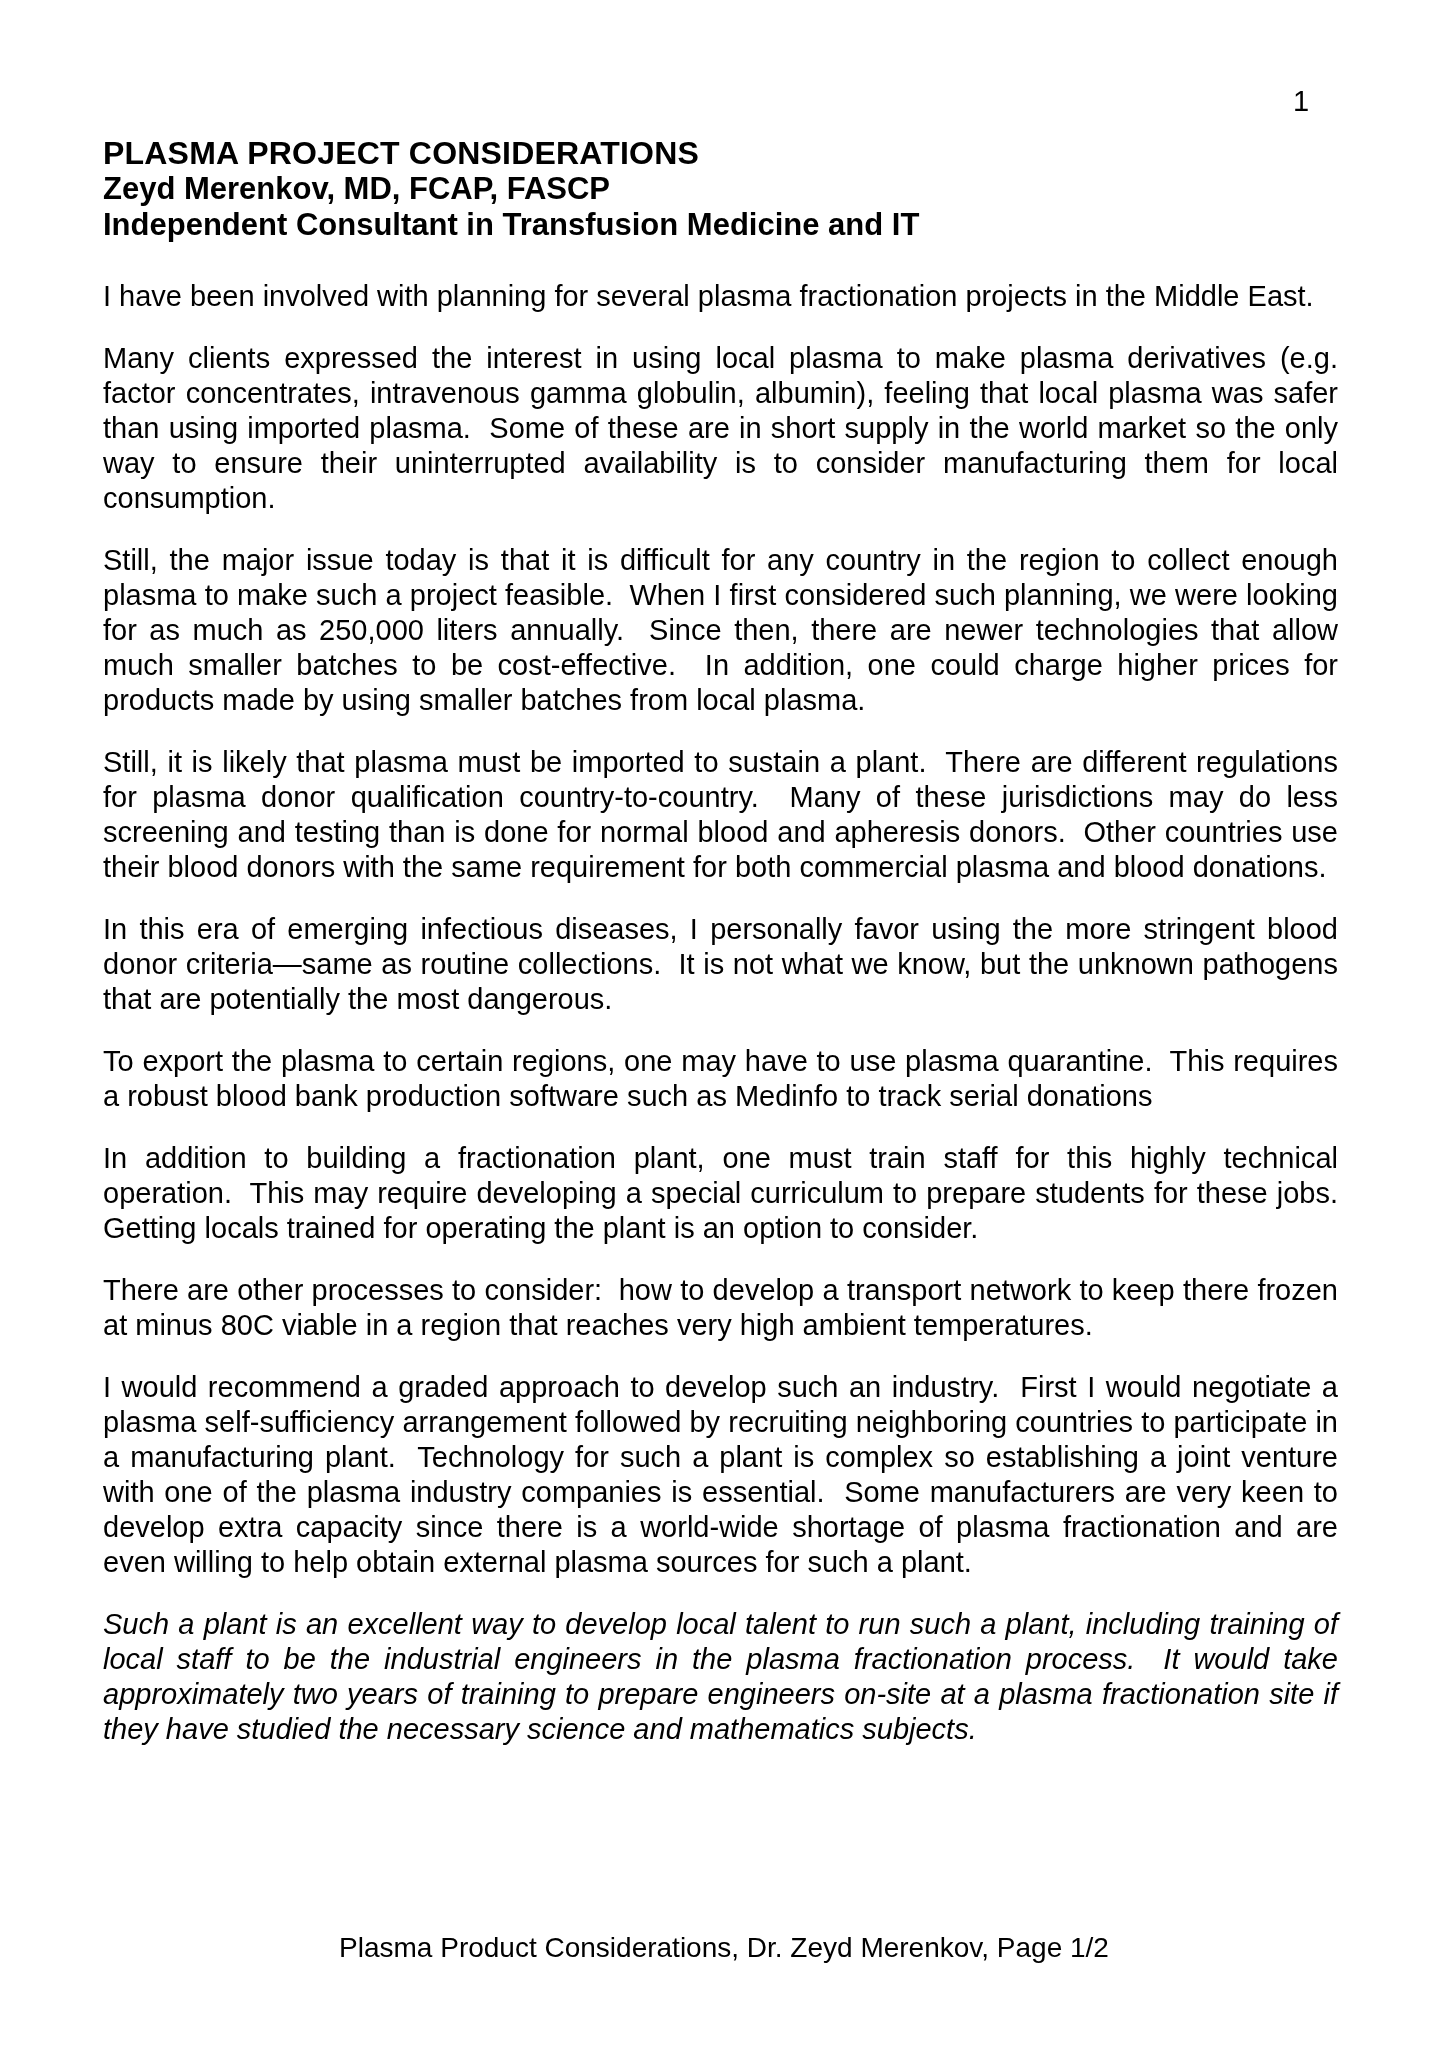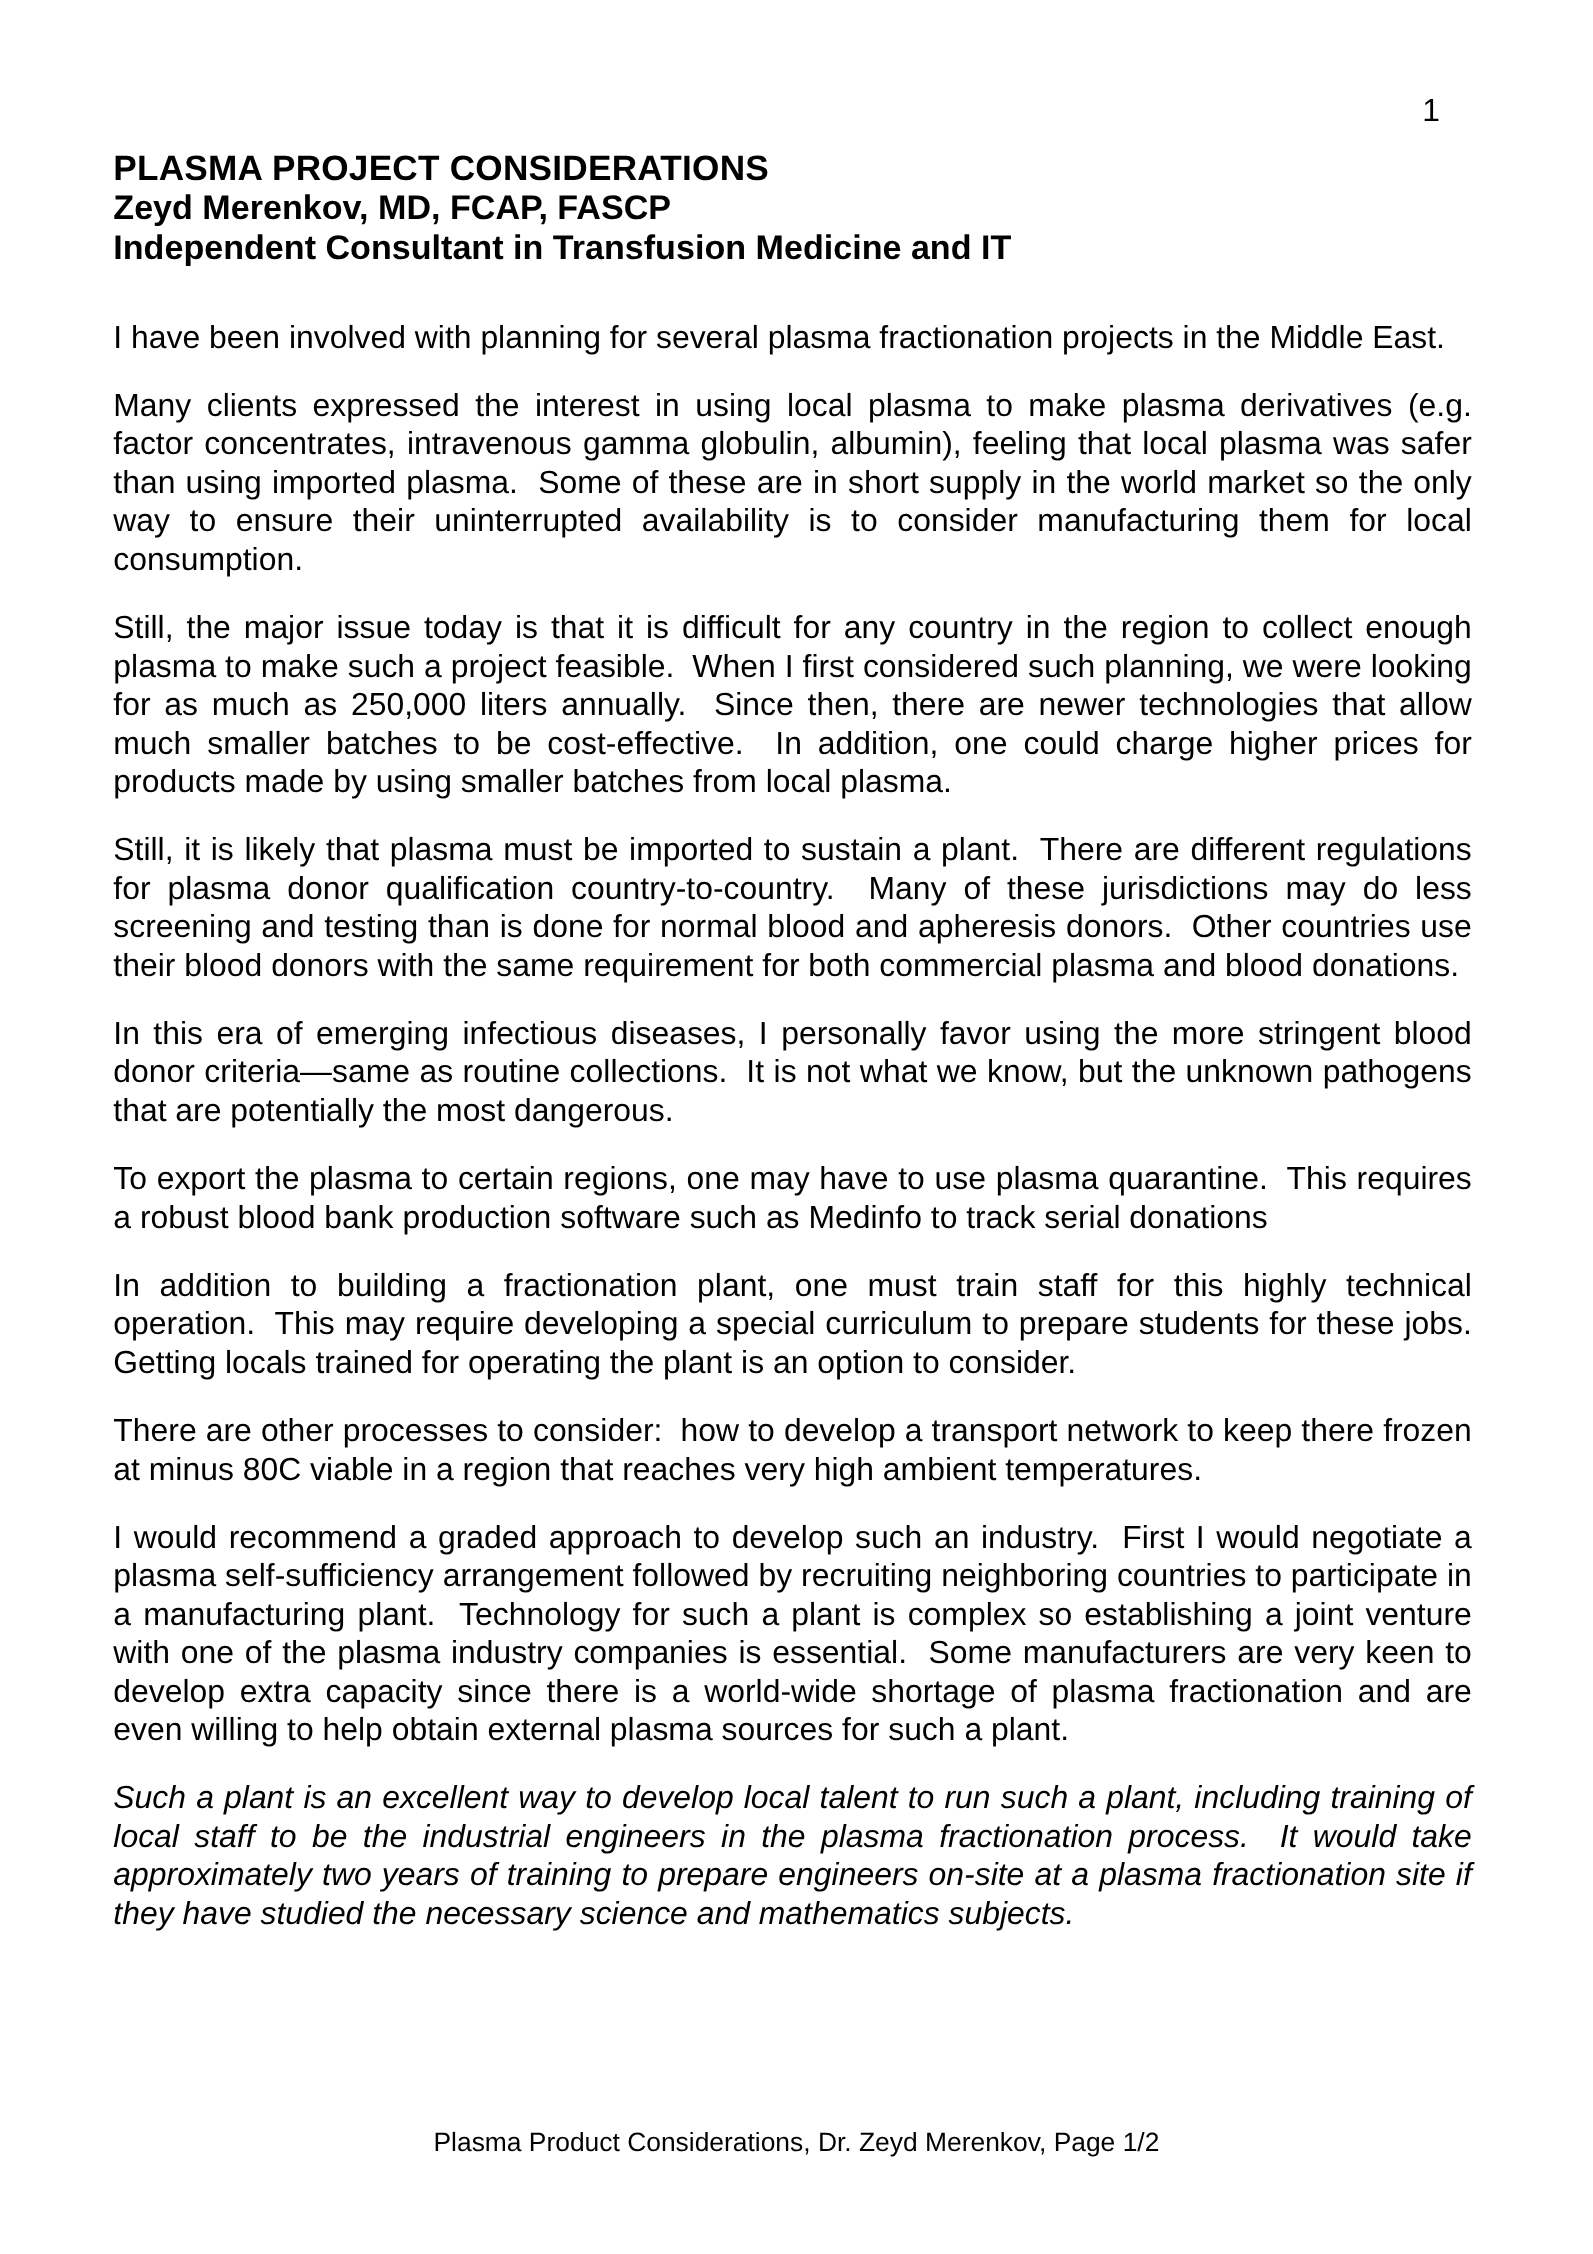"I have been involved with" .body-text { margin-top: 47px -> 36px }
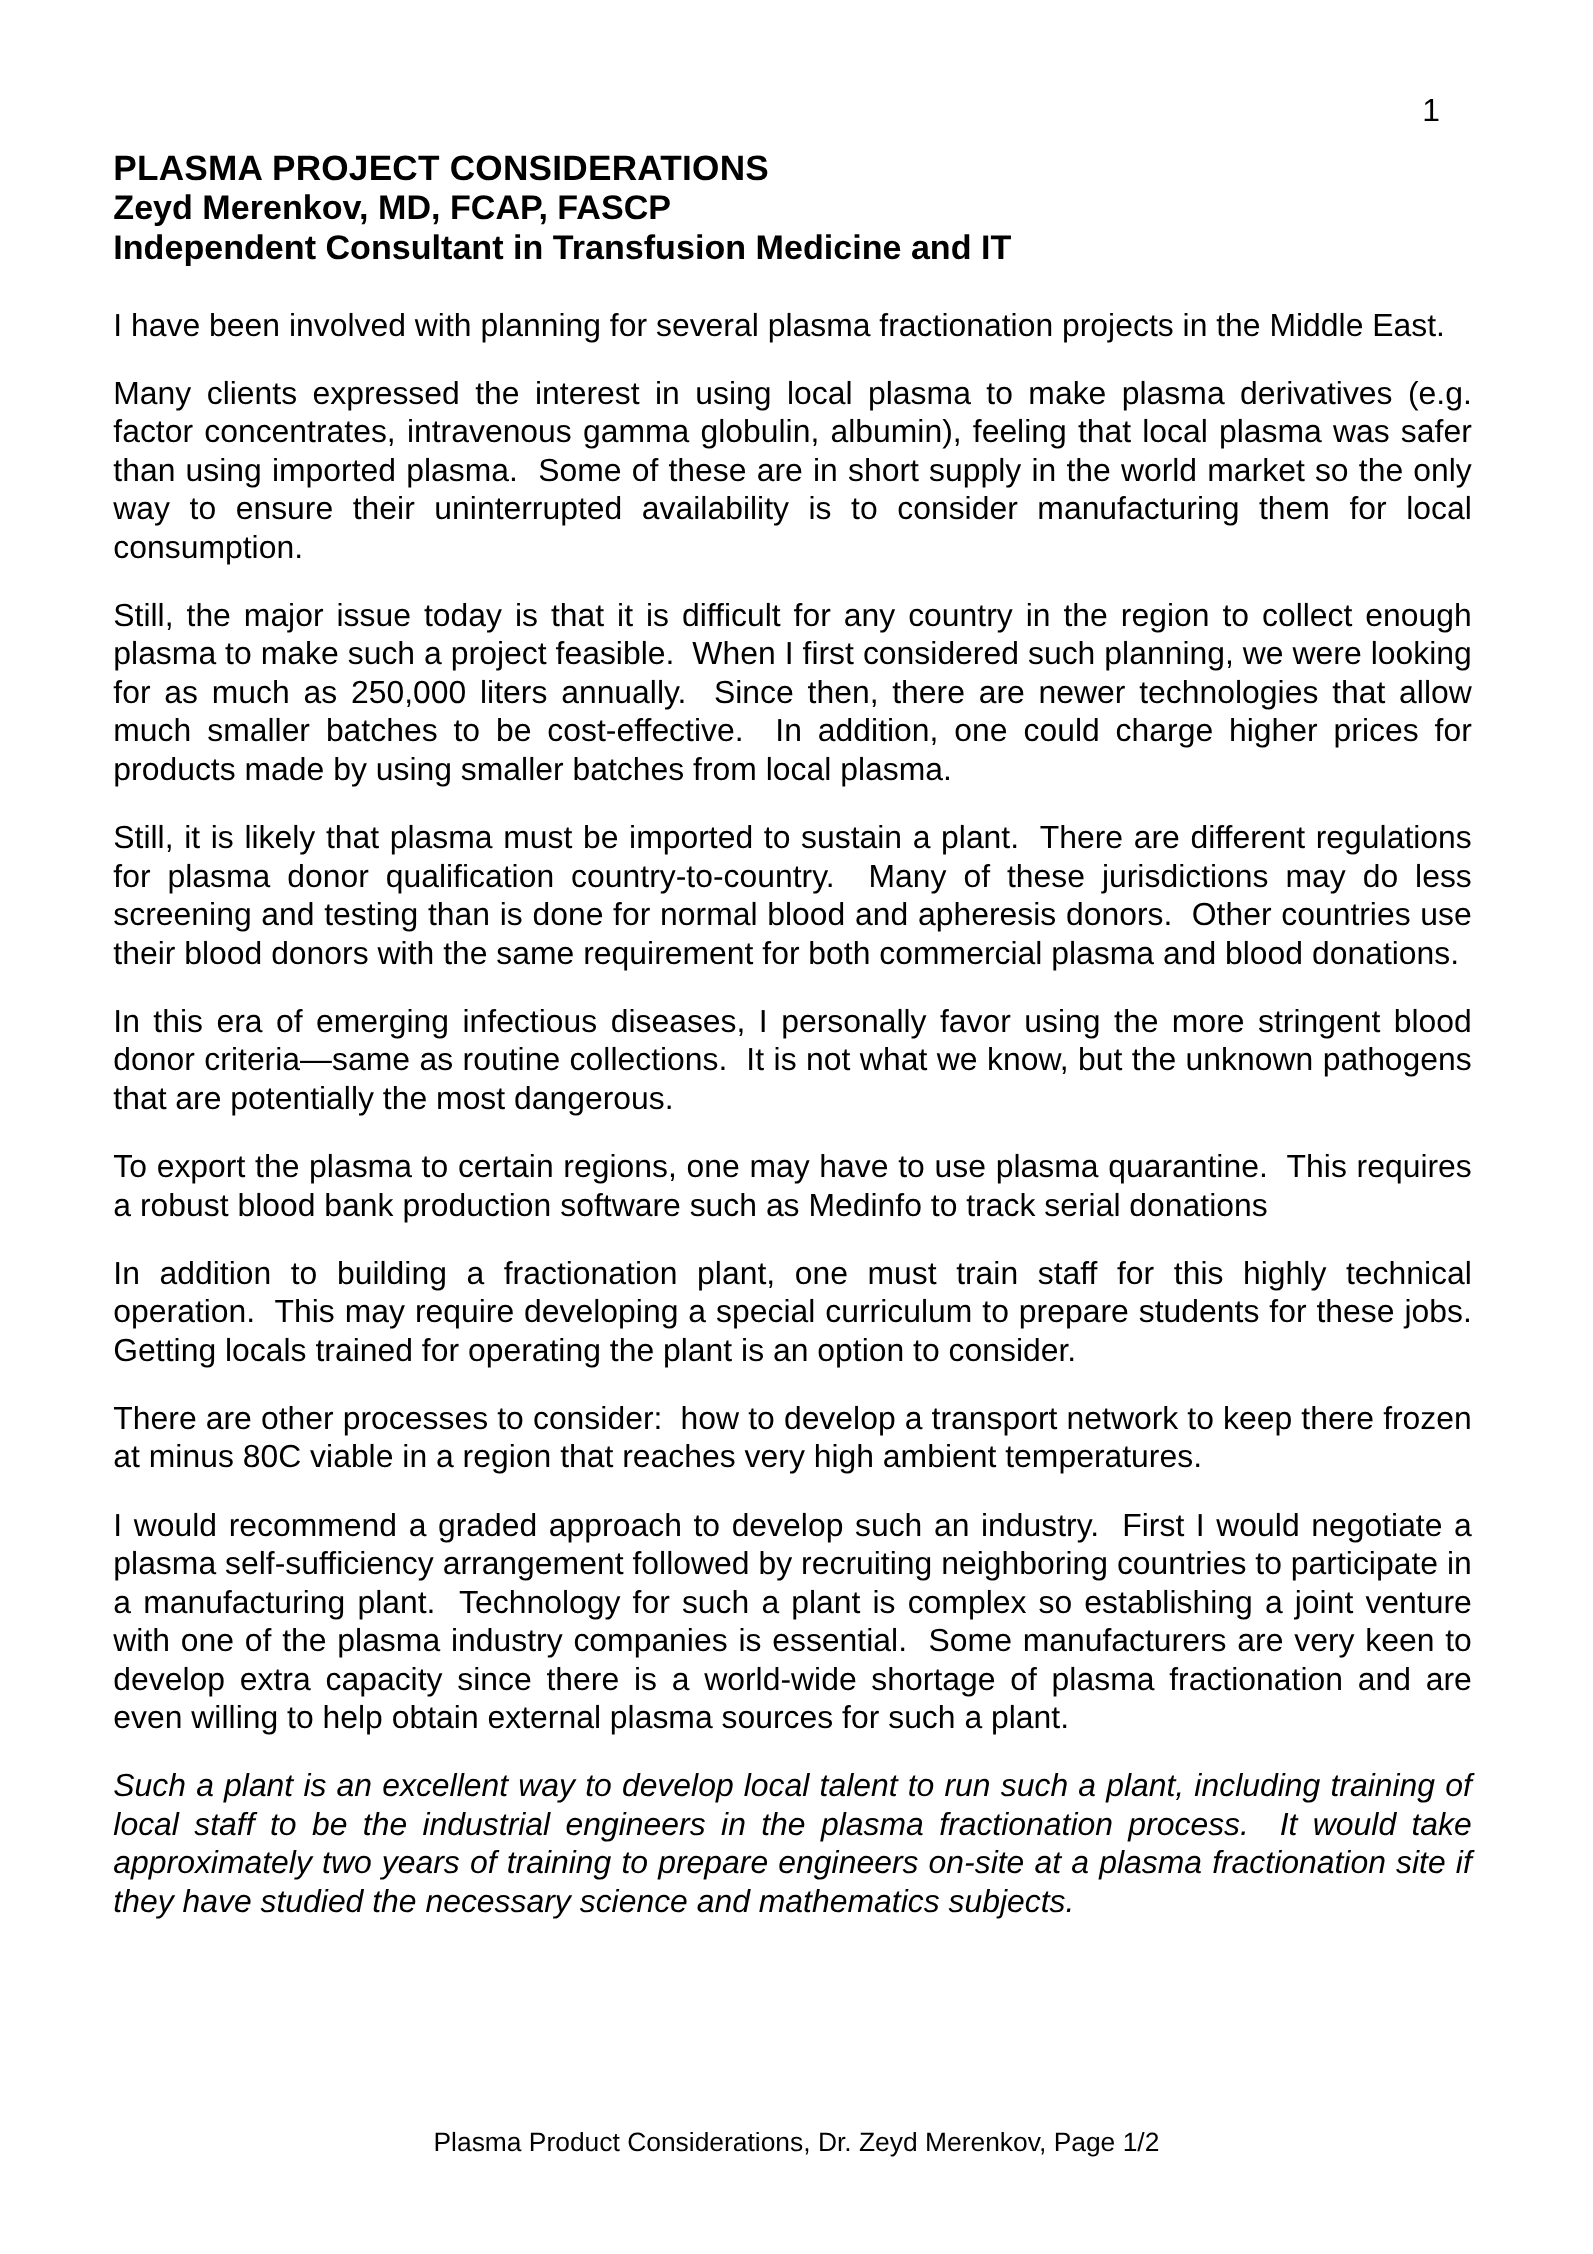"Plasma Product Considerations, Dr. Zeyd" .footer { font-size: 24px -> 28px }
